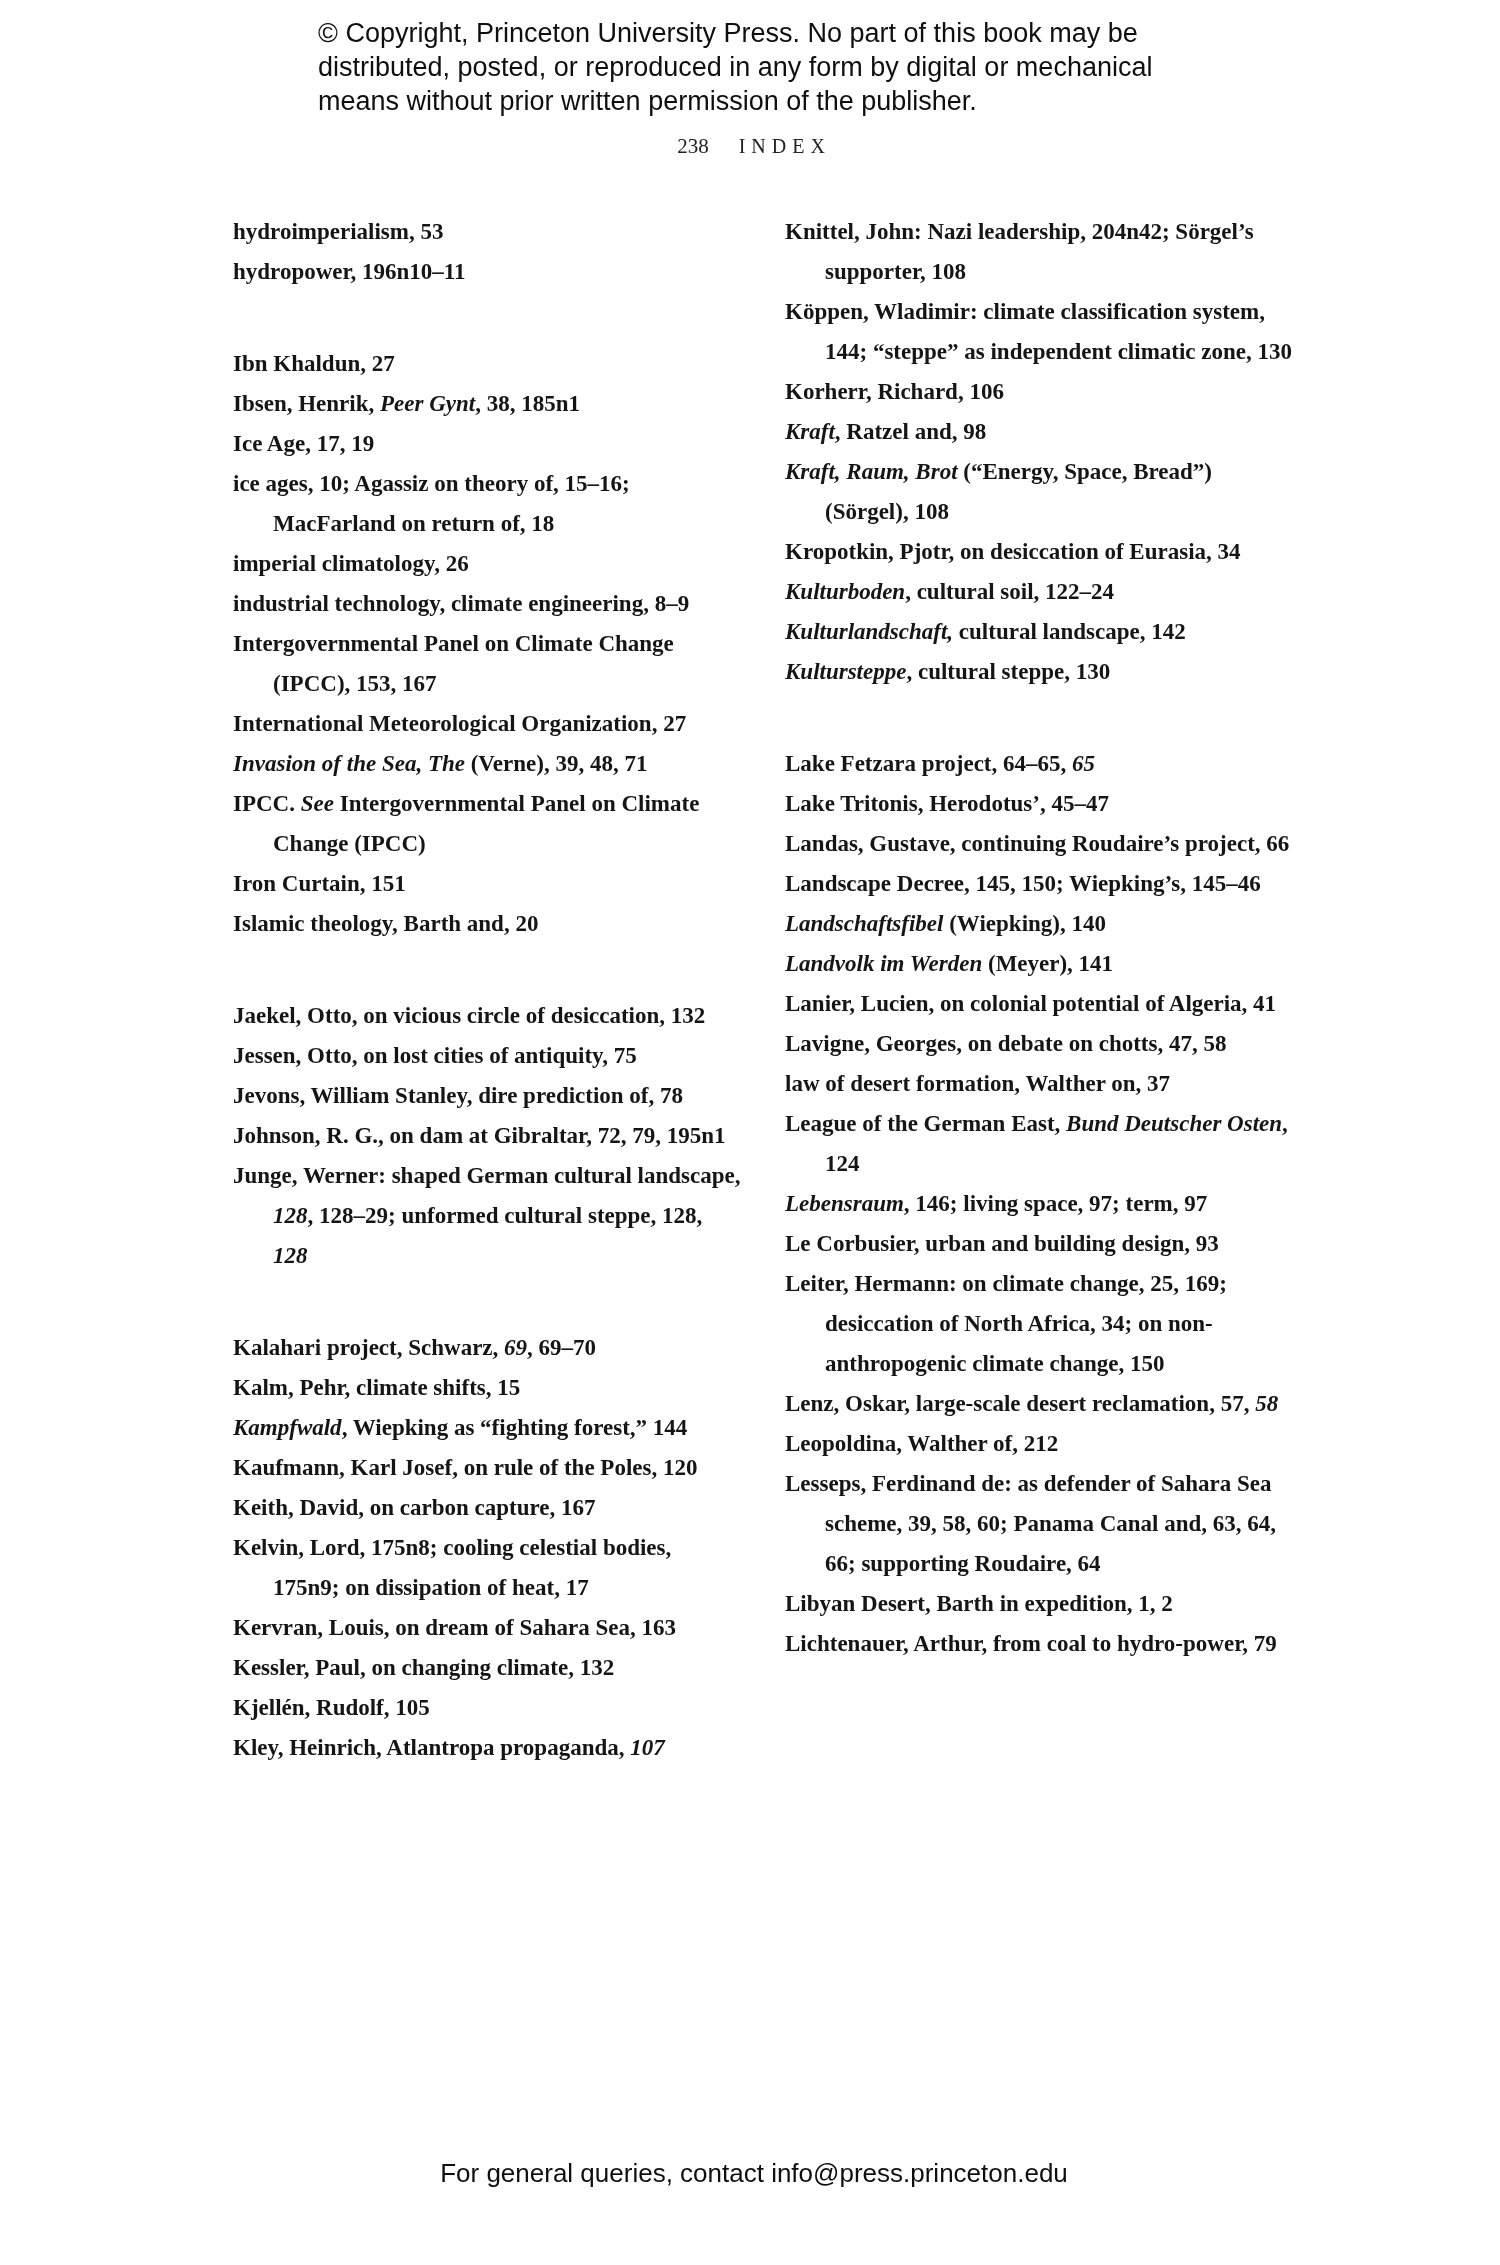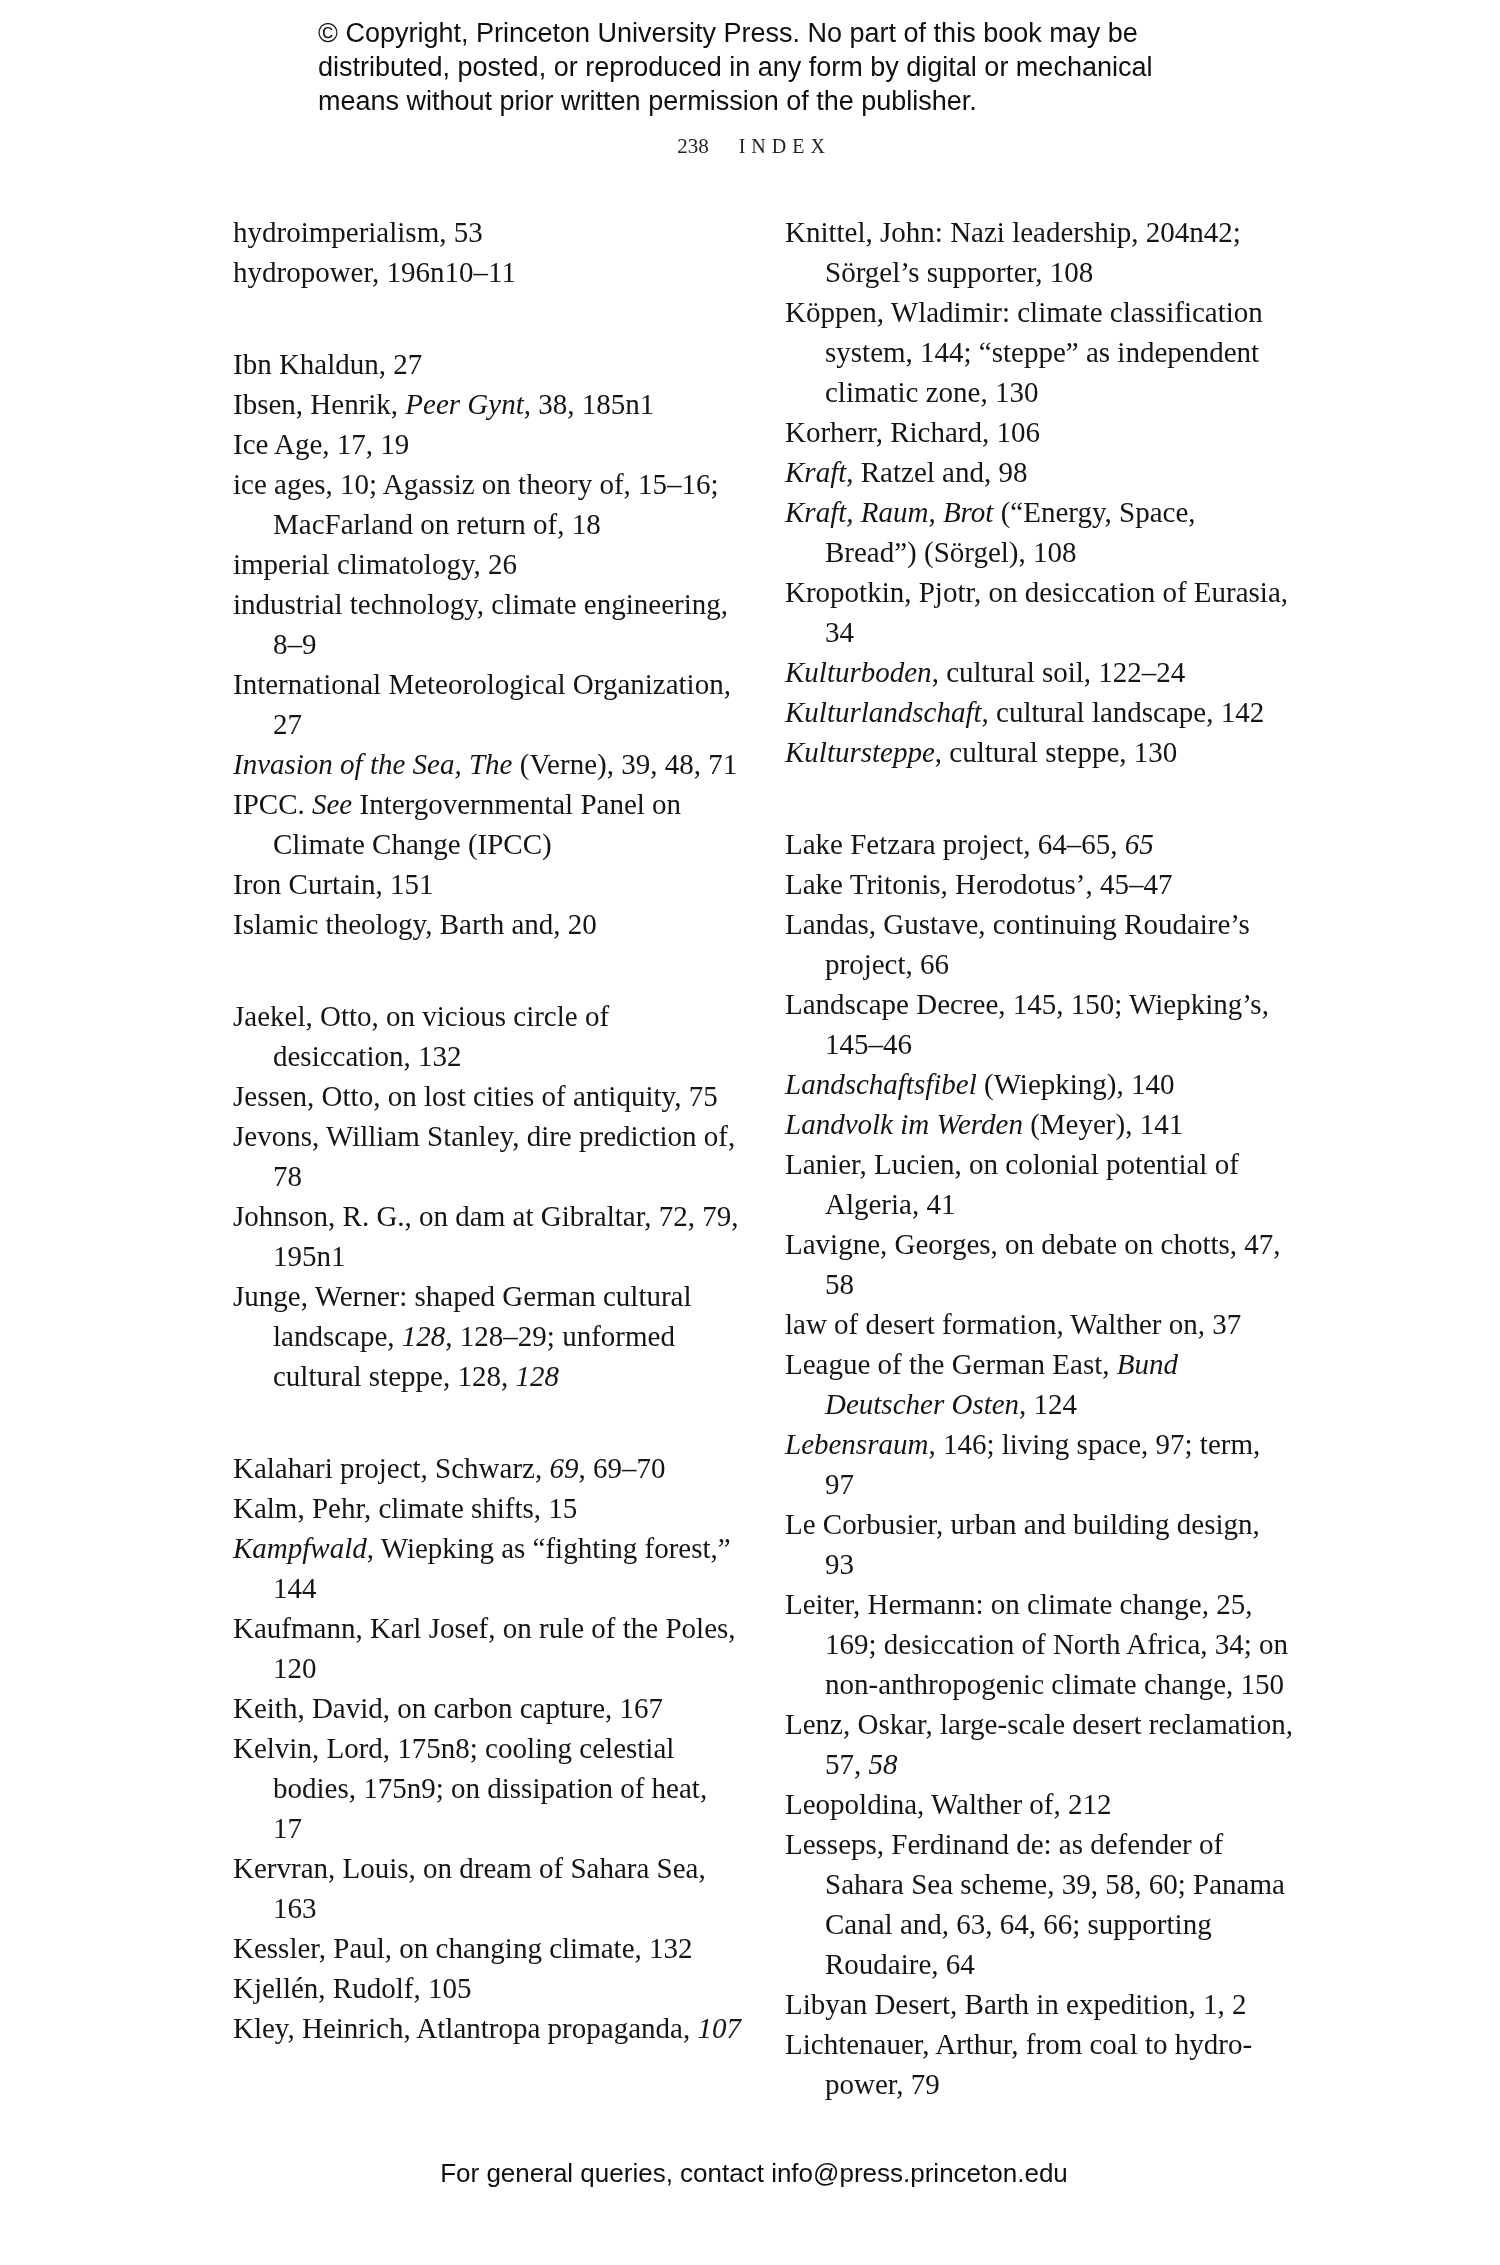"hydroimperialism, 53" .col { font-size: 29px -> 23px; font-weight: none -> bold }
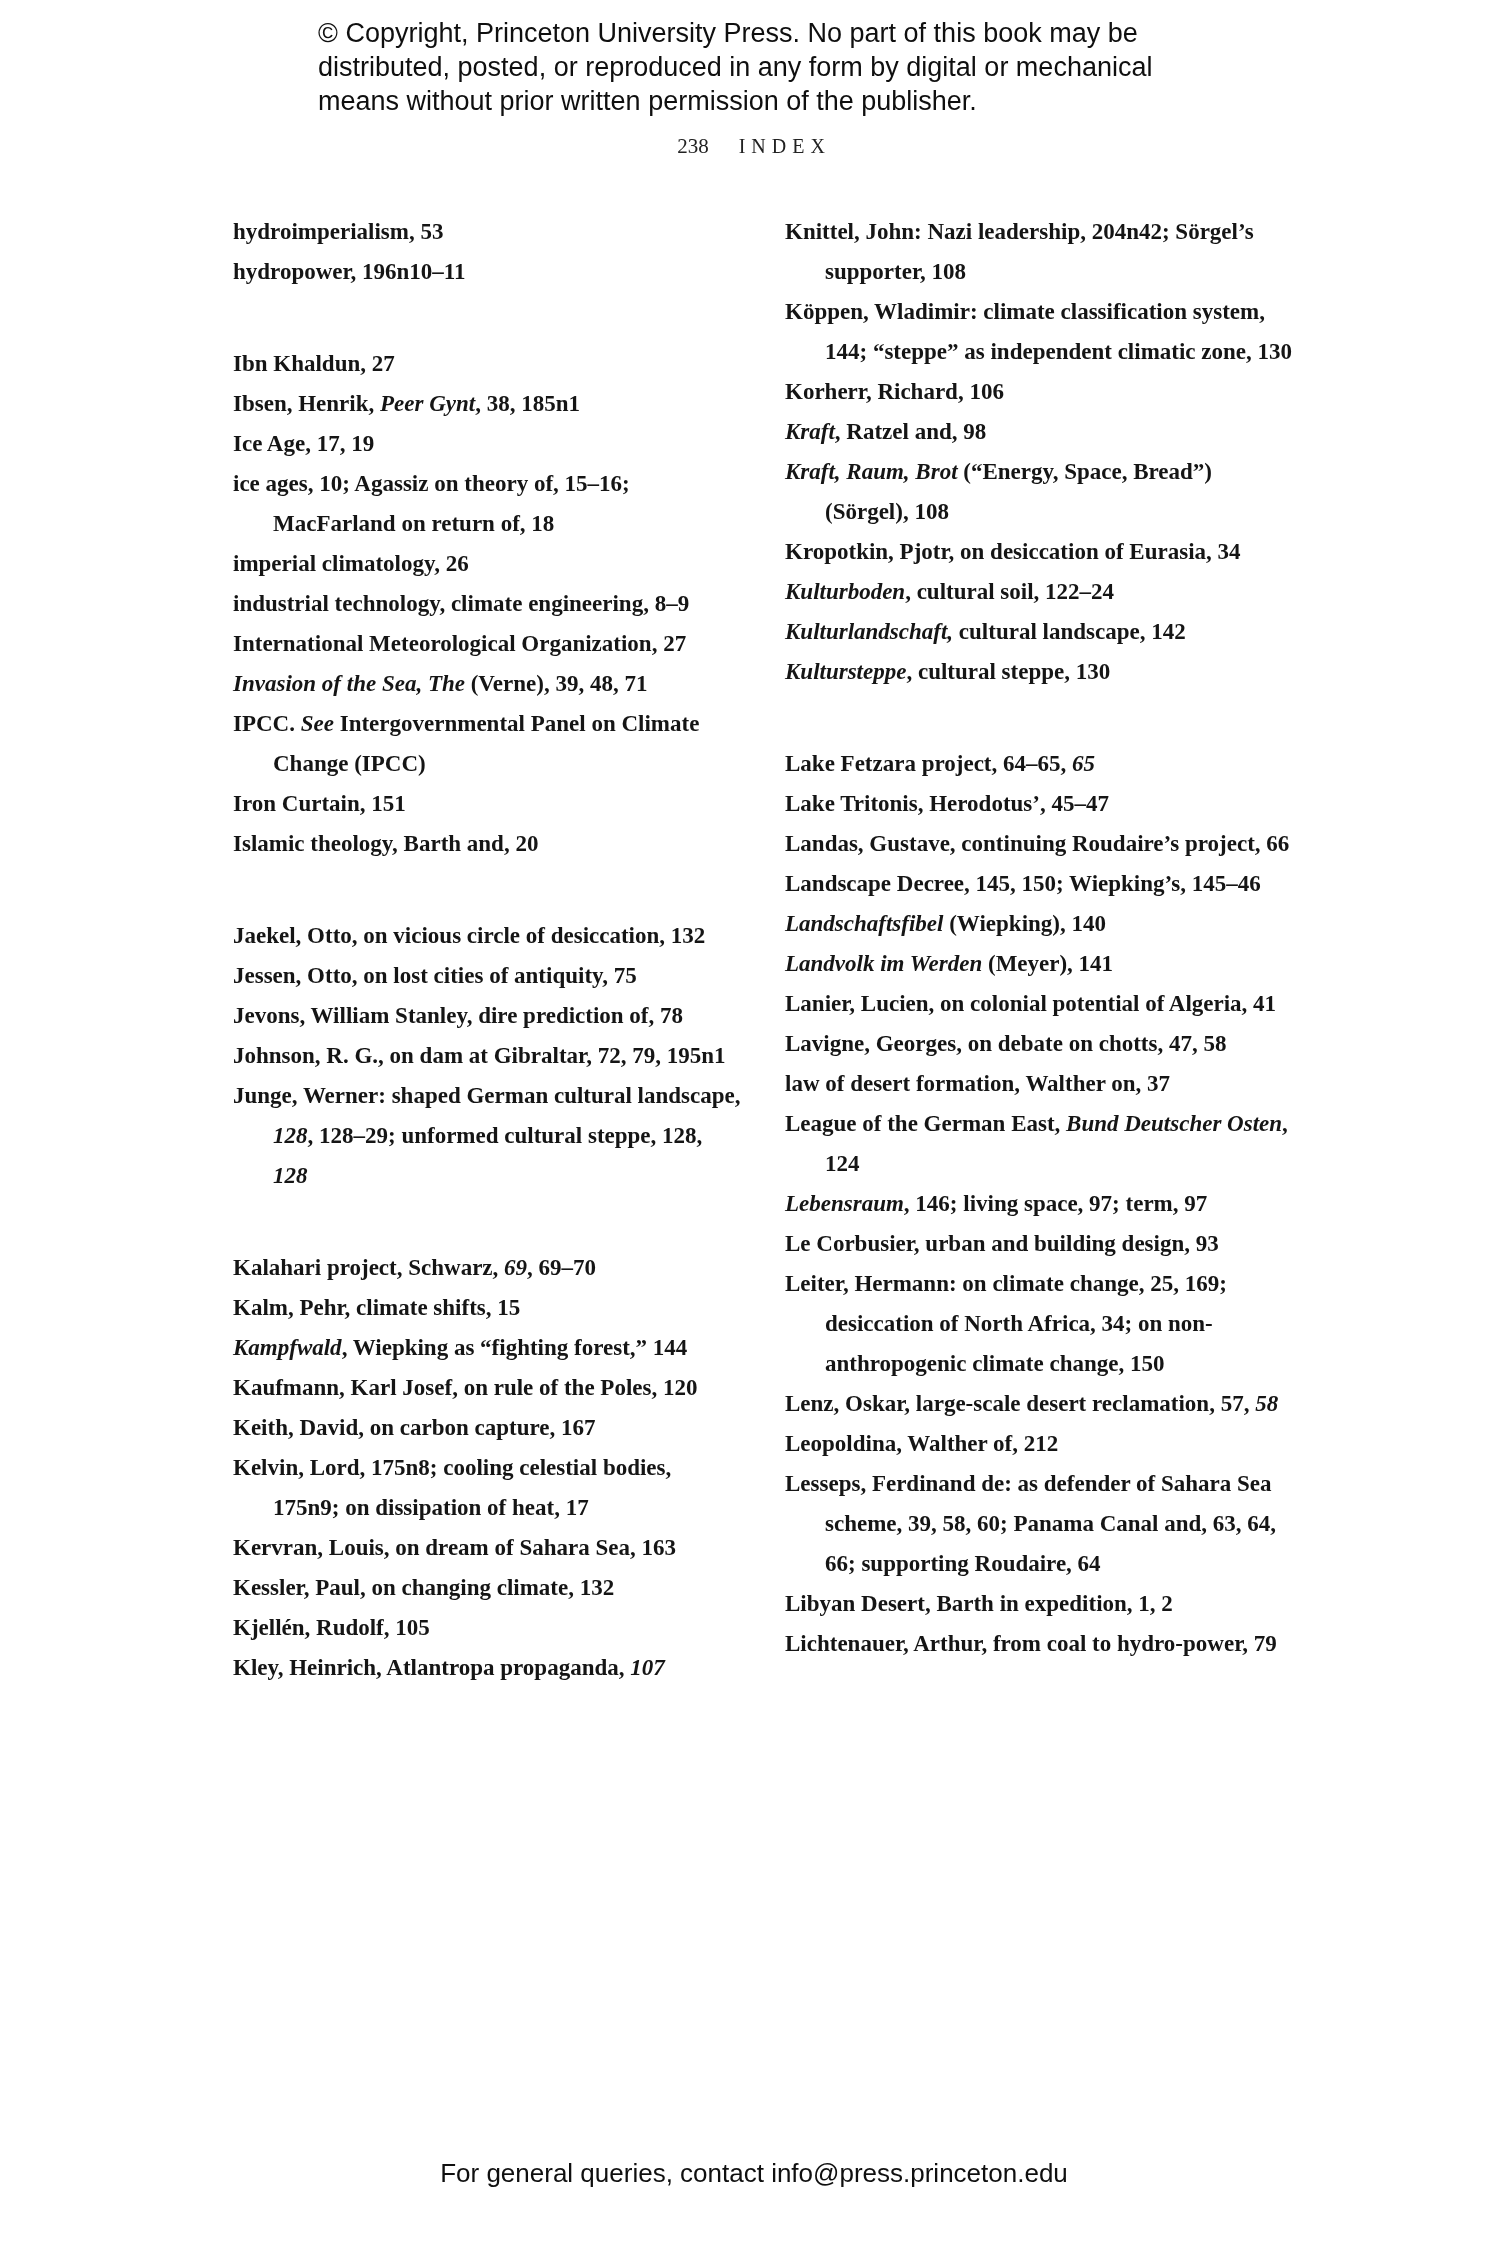"Intergovernmental Panel on Climate Change" p.entry { html: none -> <p><span>Intergovernmental Panel on Climate Change (IPCC), 153, 167</span></p> }
